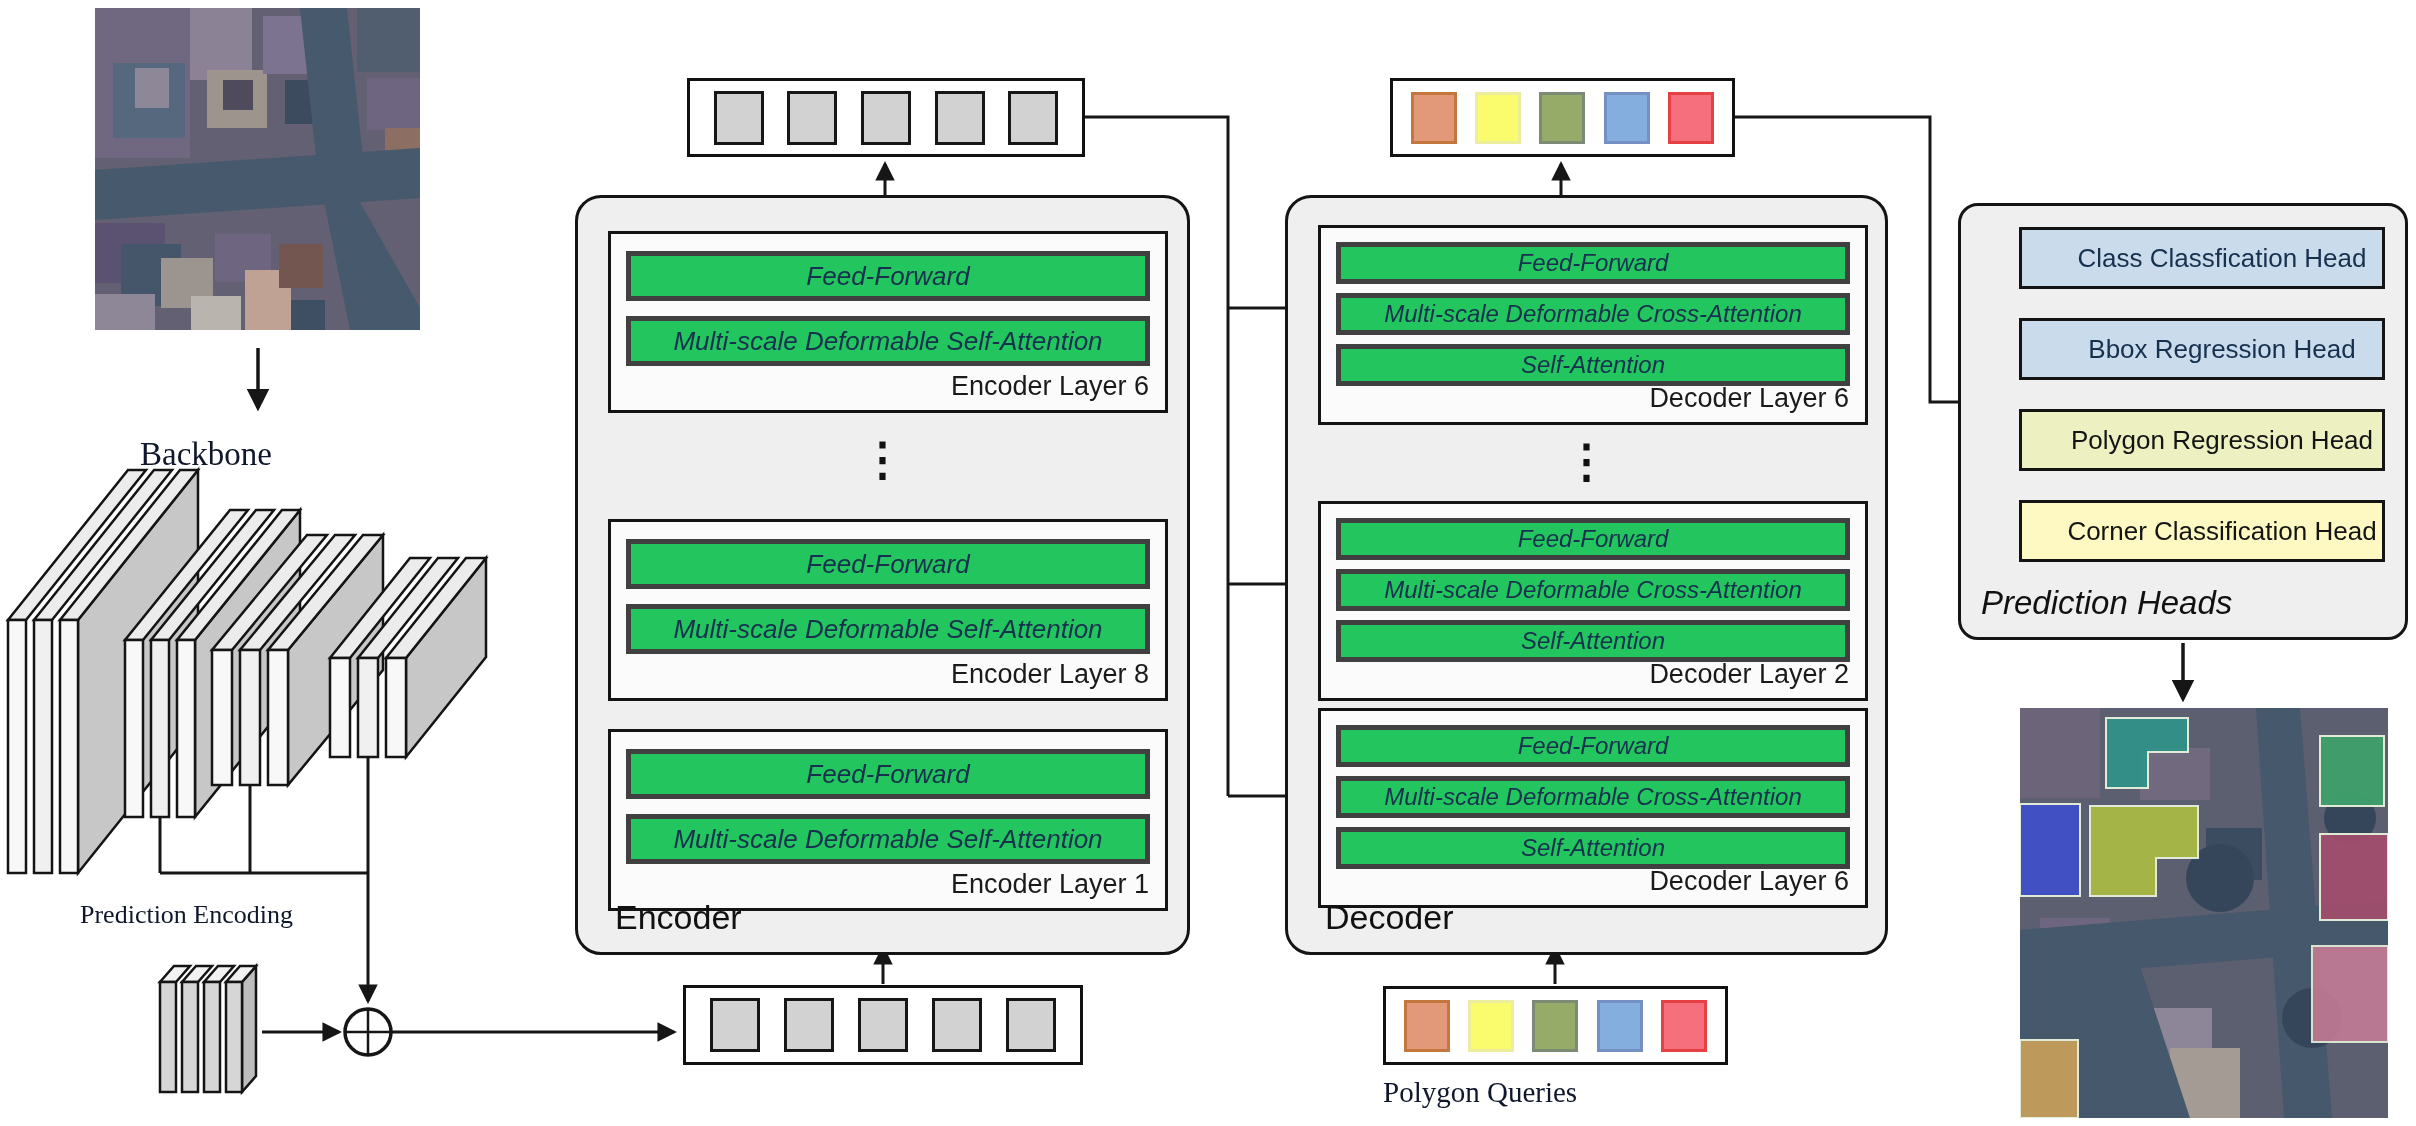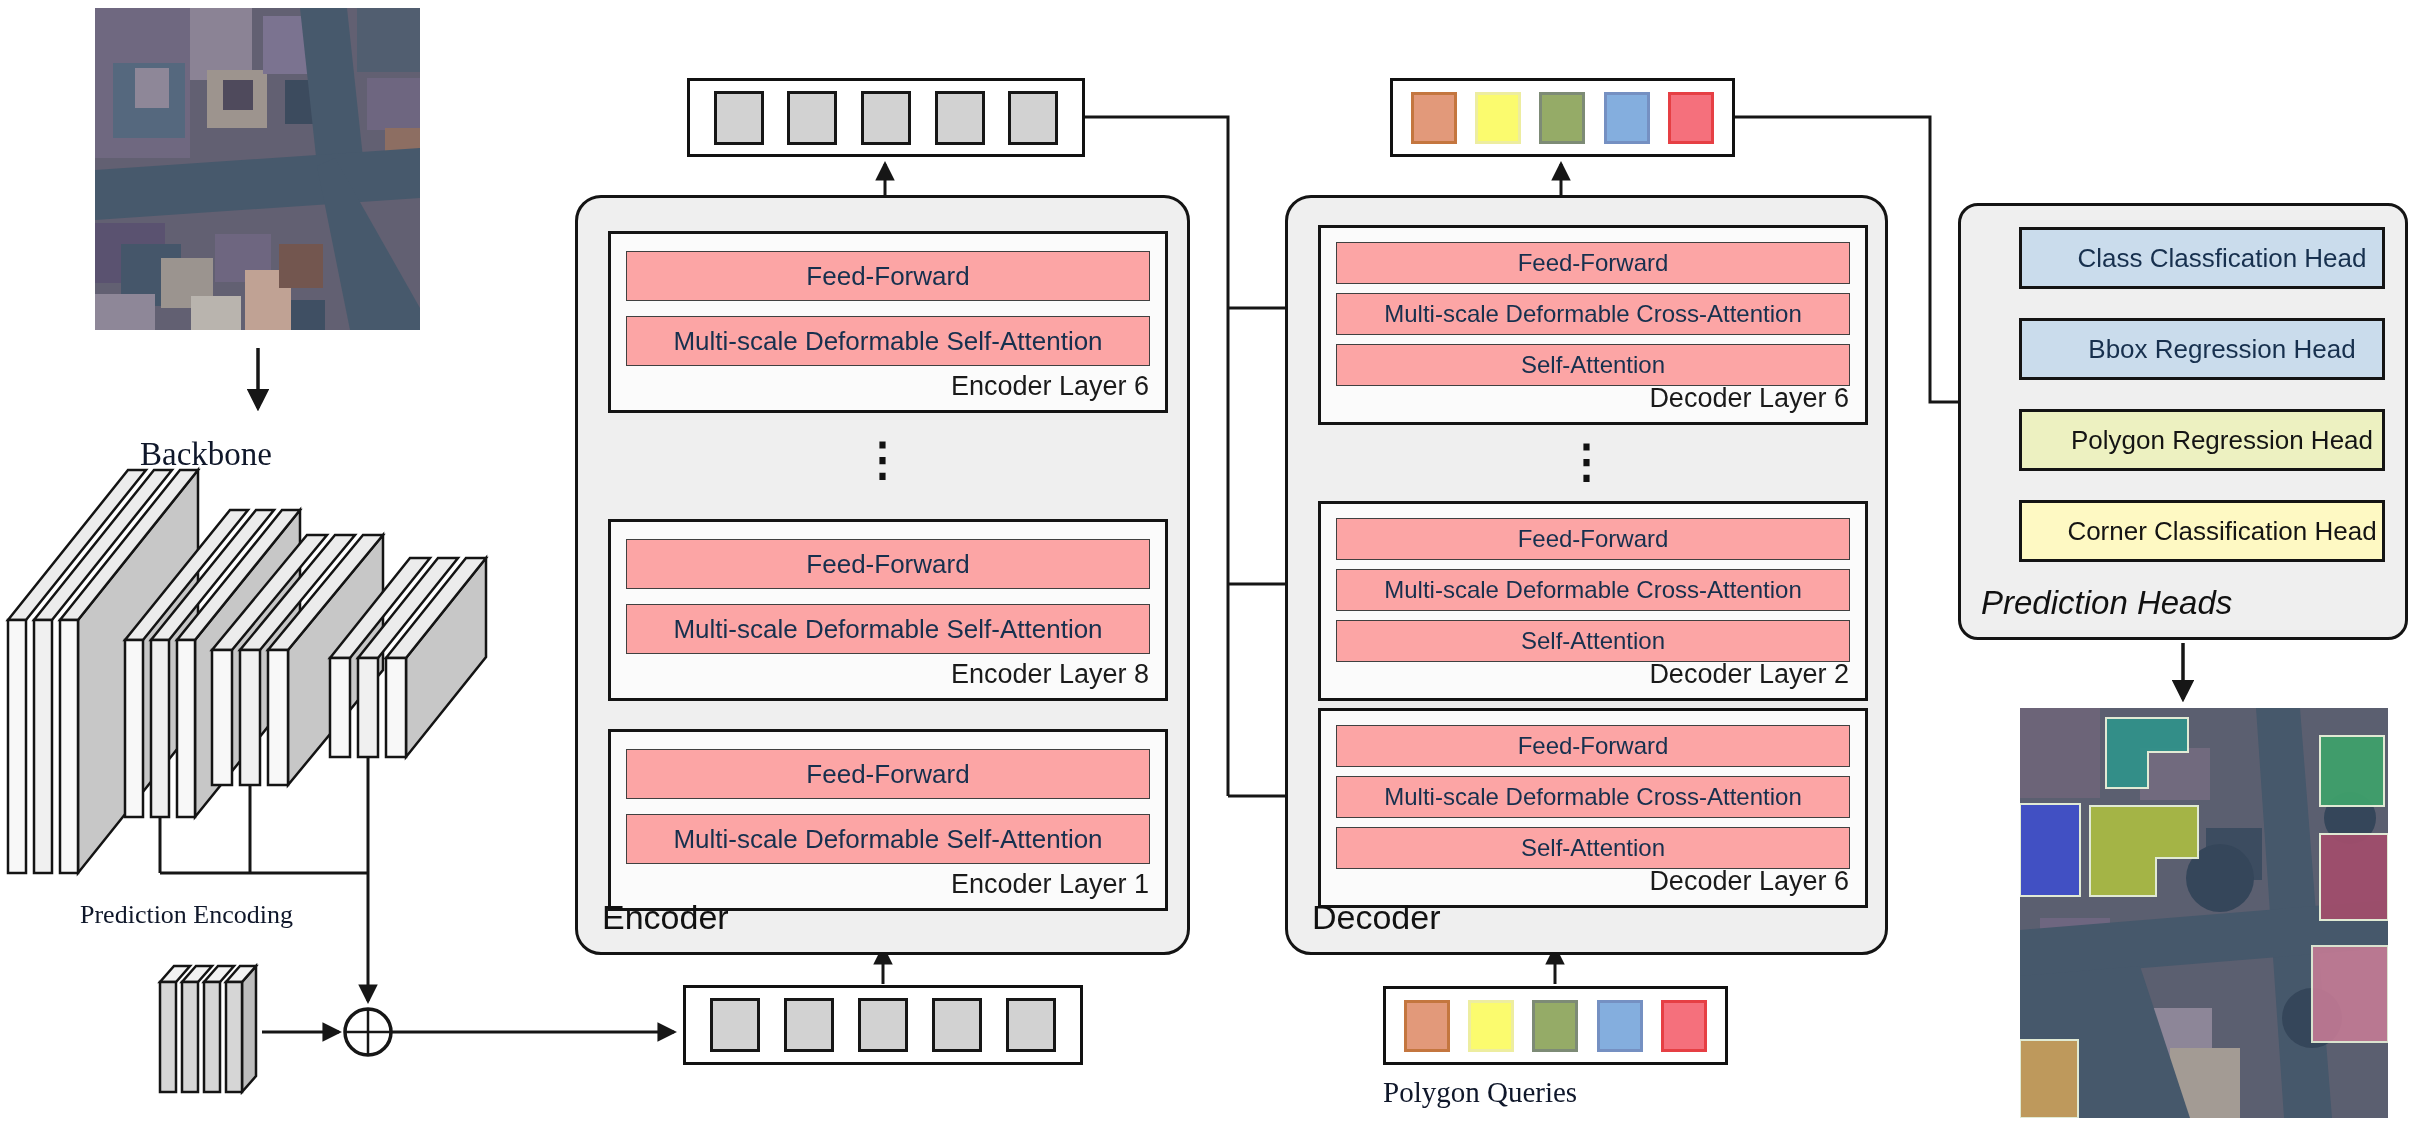"Feed-Forward" .blk { background: #fca5a5 -> #22c55e; border: 1px solid #404040 -> 5px solid #404040; font-style: none -> italic }
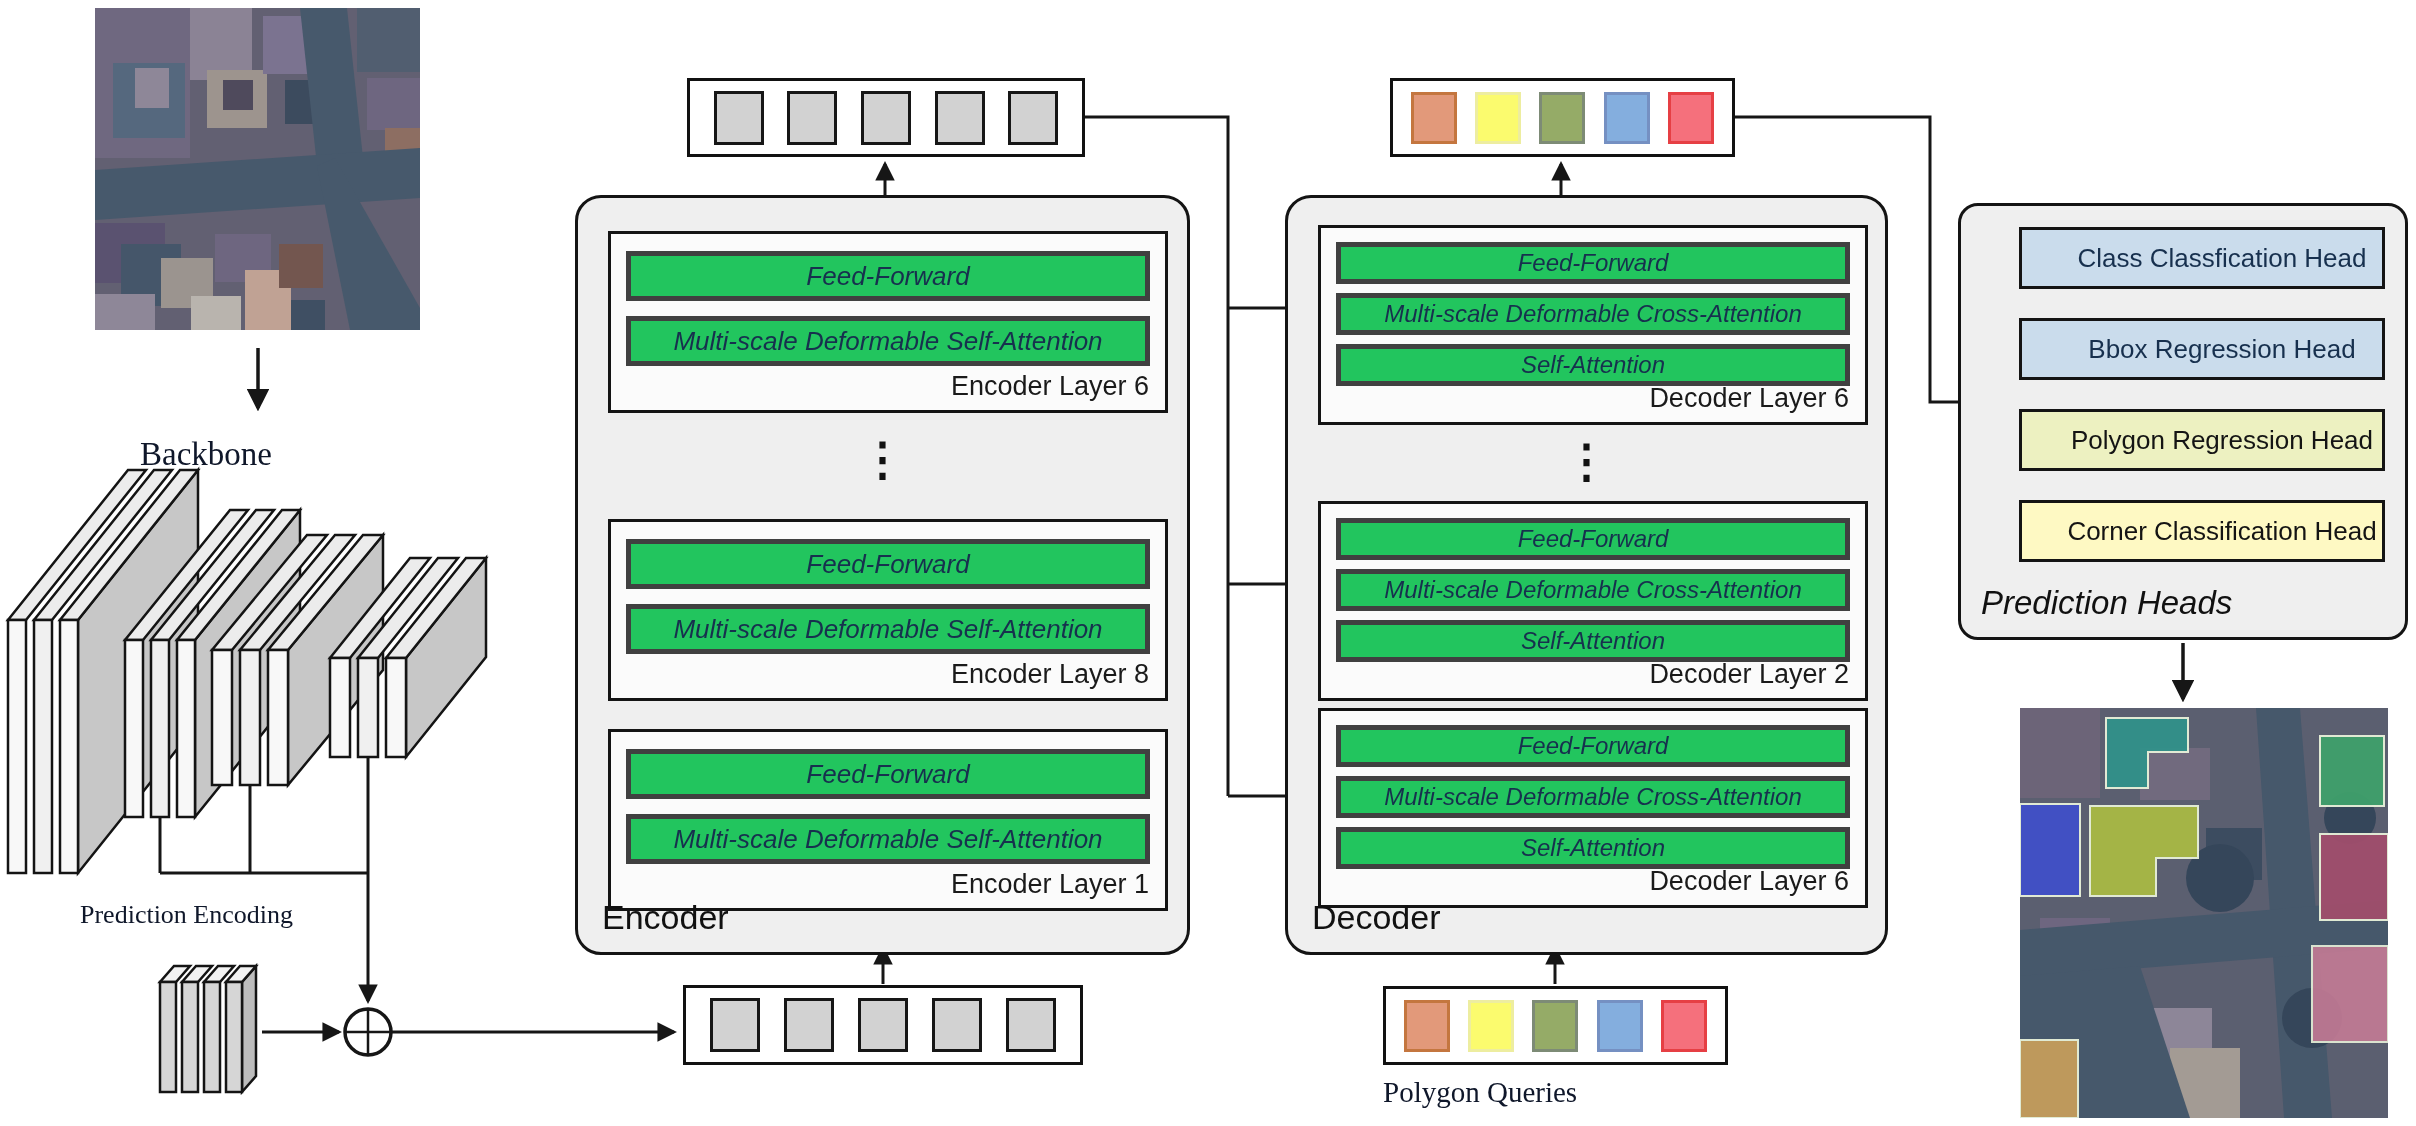"Encoder" .panel-label { left: 24px -> 37px }
